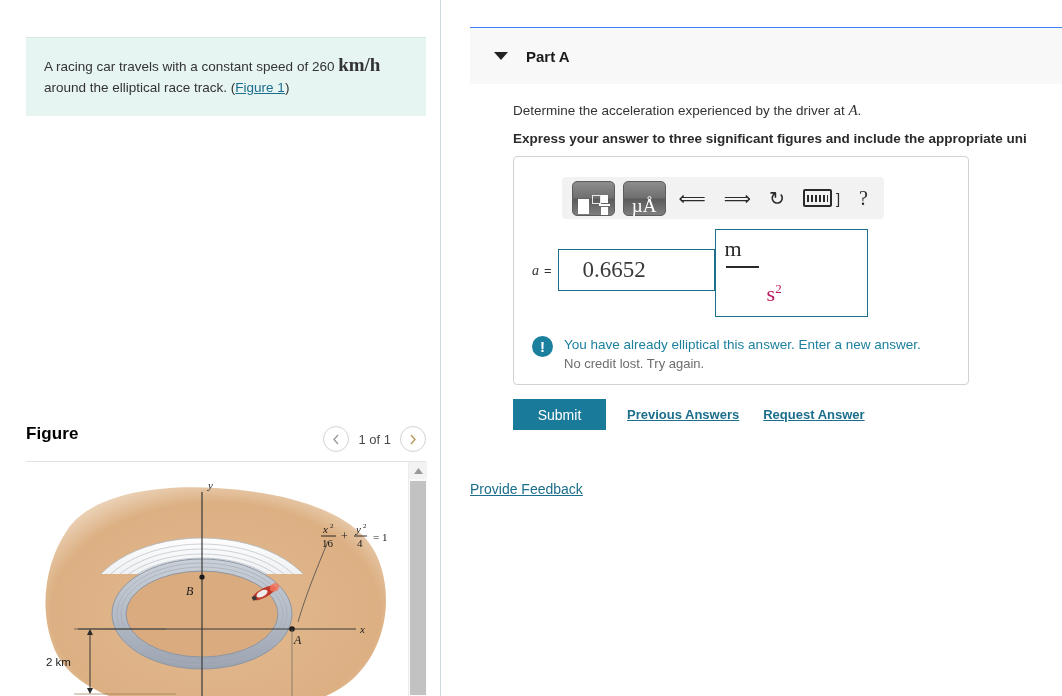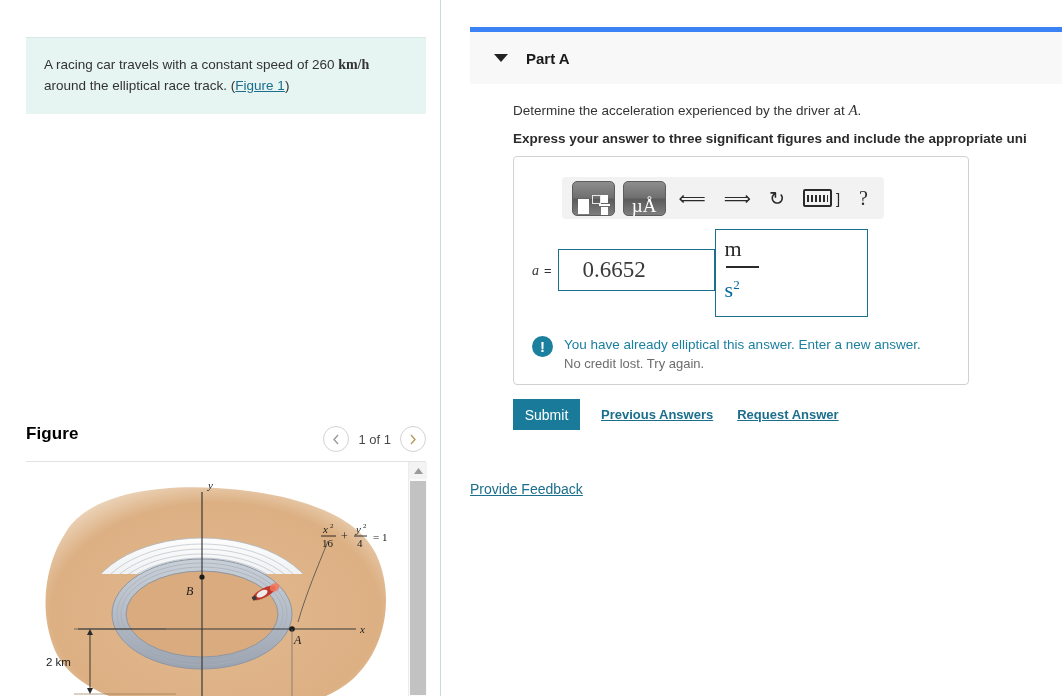"km/h" .mathbf { font-size: 14px -> 19px }
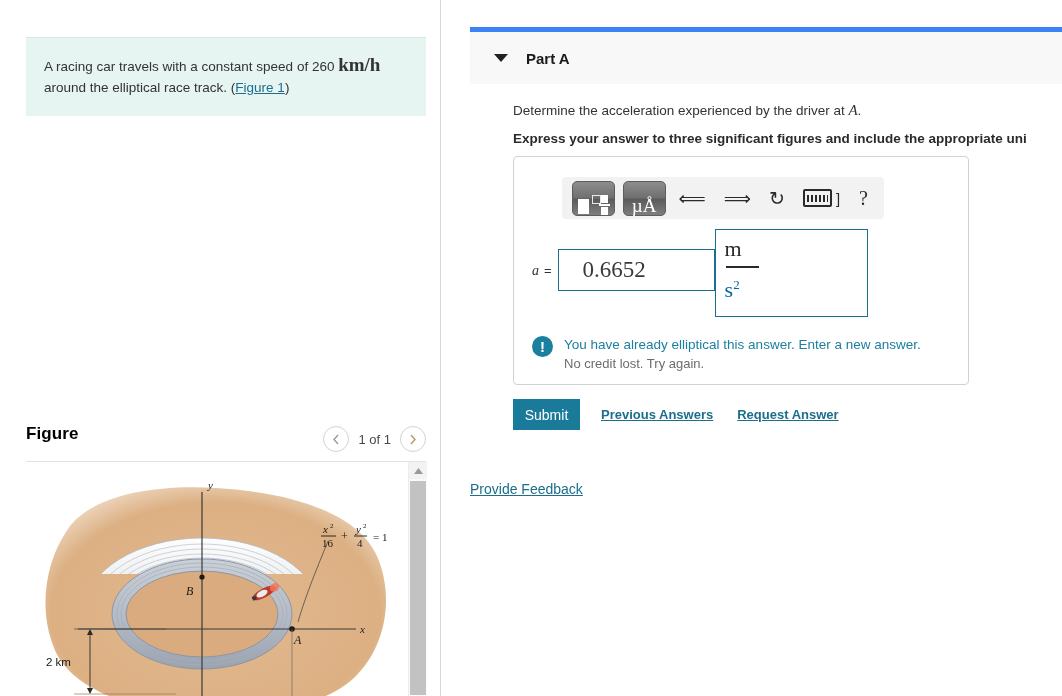"Part A" .part-header { border-top: 5px solid #3b82f6 -> 1px solid #3b82f6 }
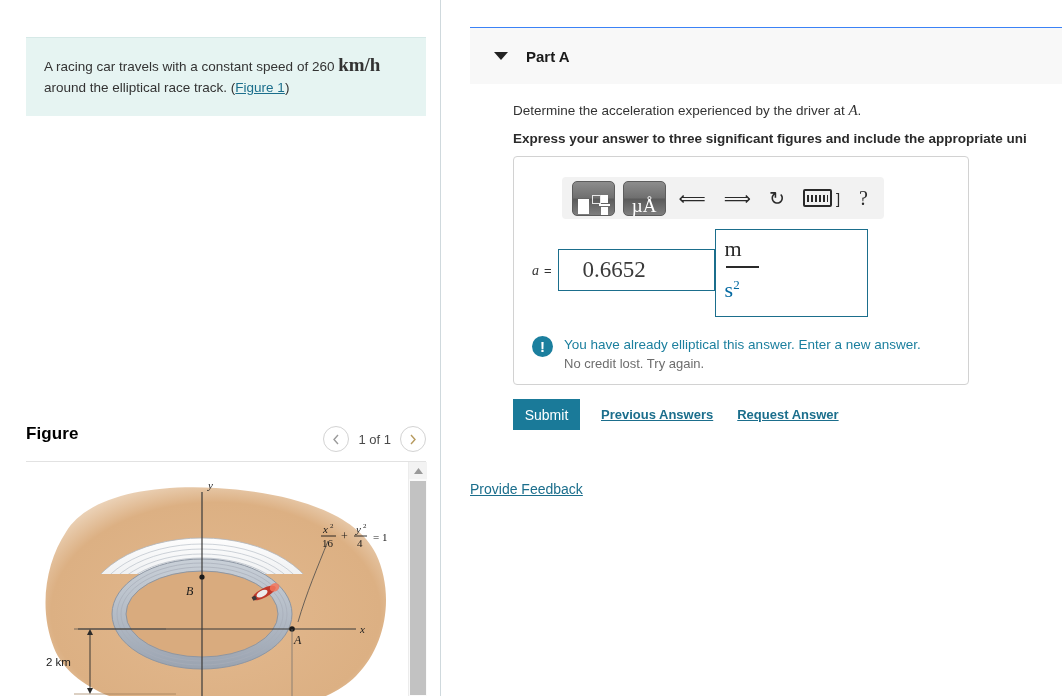"s2" .unit-den { color: #0369a1 -> #be185d; line-height: 28px -> 36px; margin-left: none -> 42px }
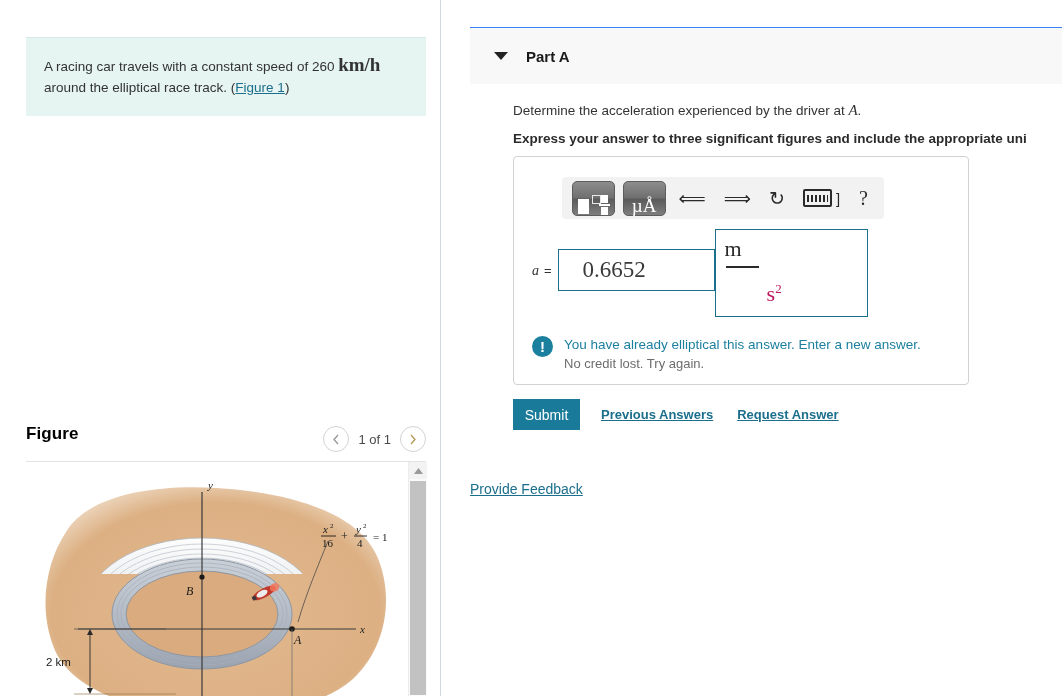"Submit" .submit-btn { width: 67px -> 93px }
